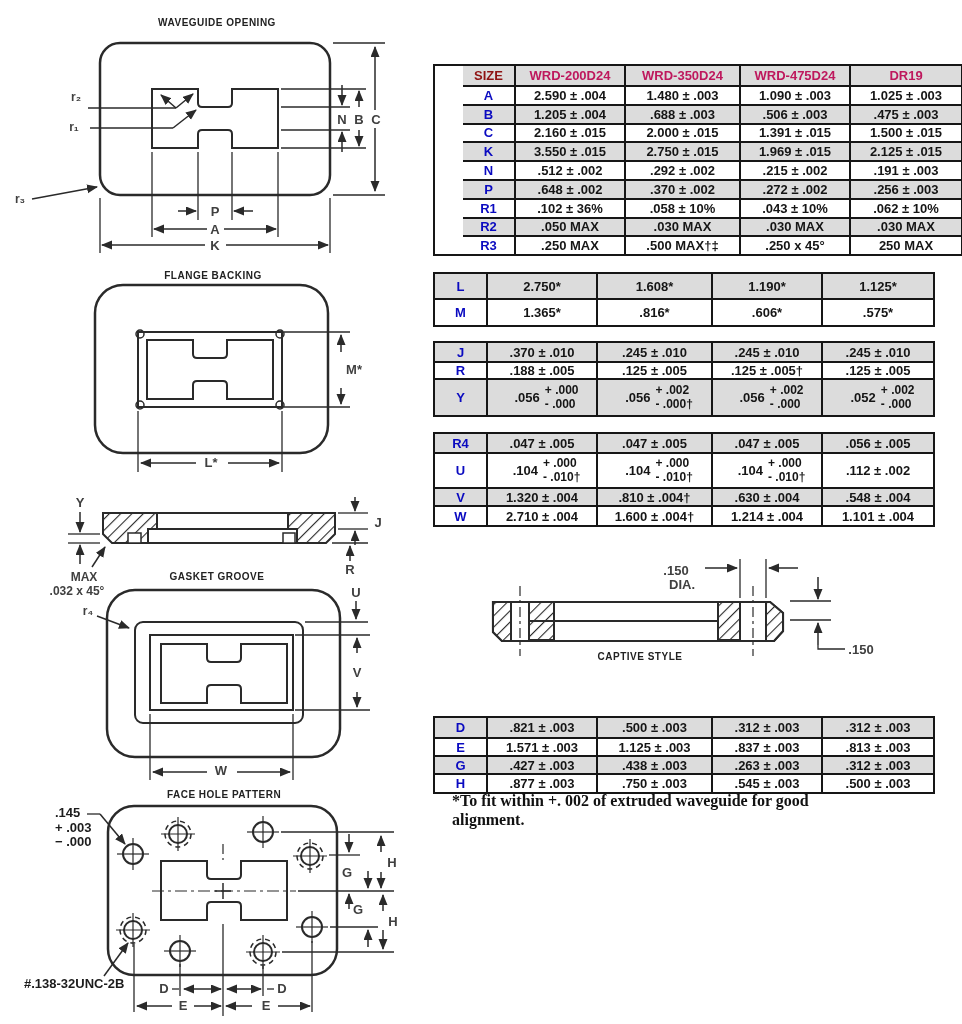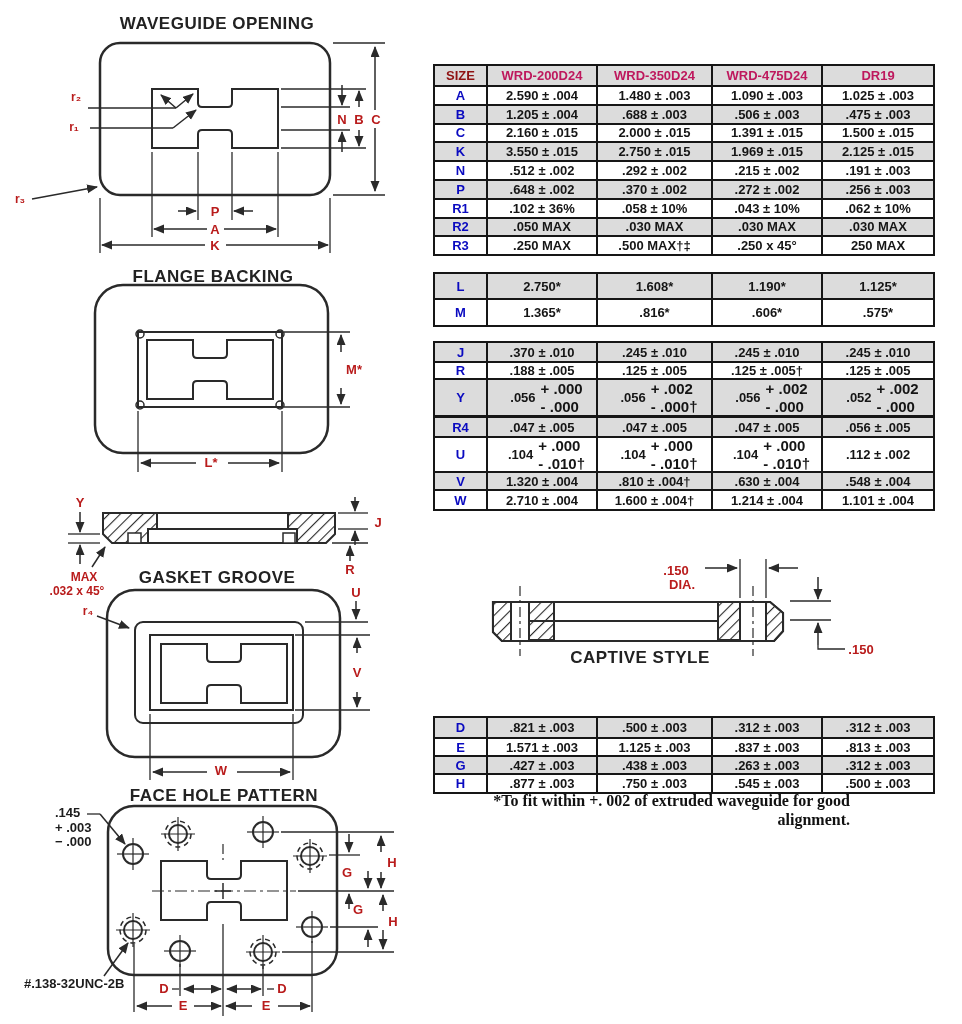"WAVEGUIDE OPENING" .title { font-size: 17px -> 10px }
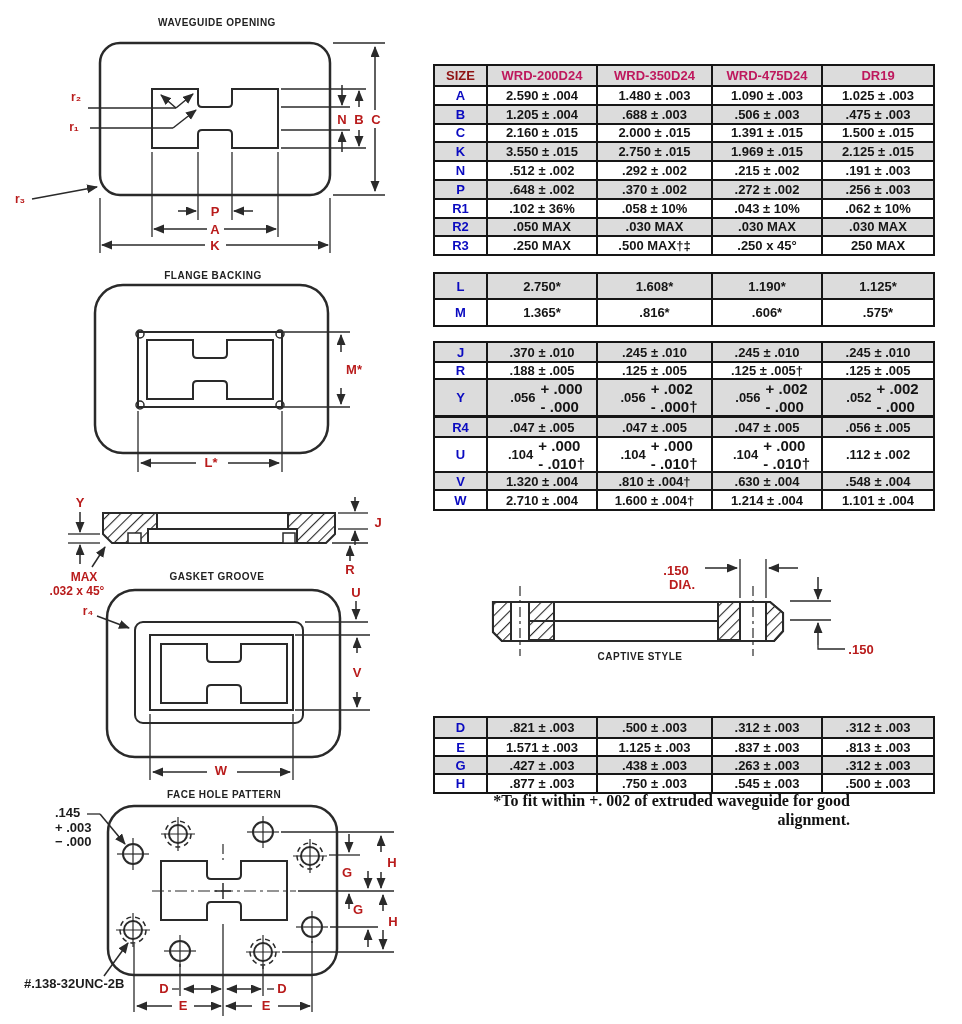"SIZE" div.dtable { padding-left: none -> 28px }
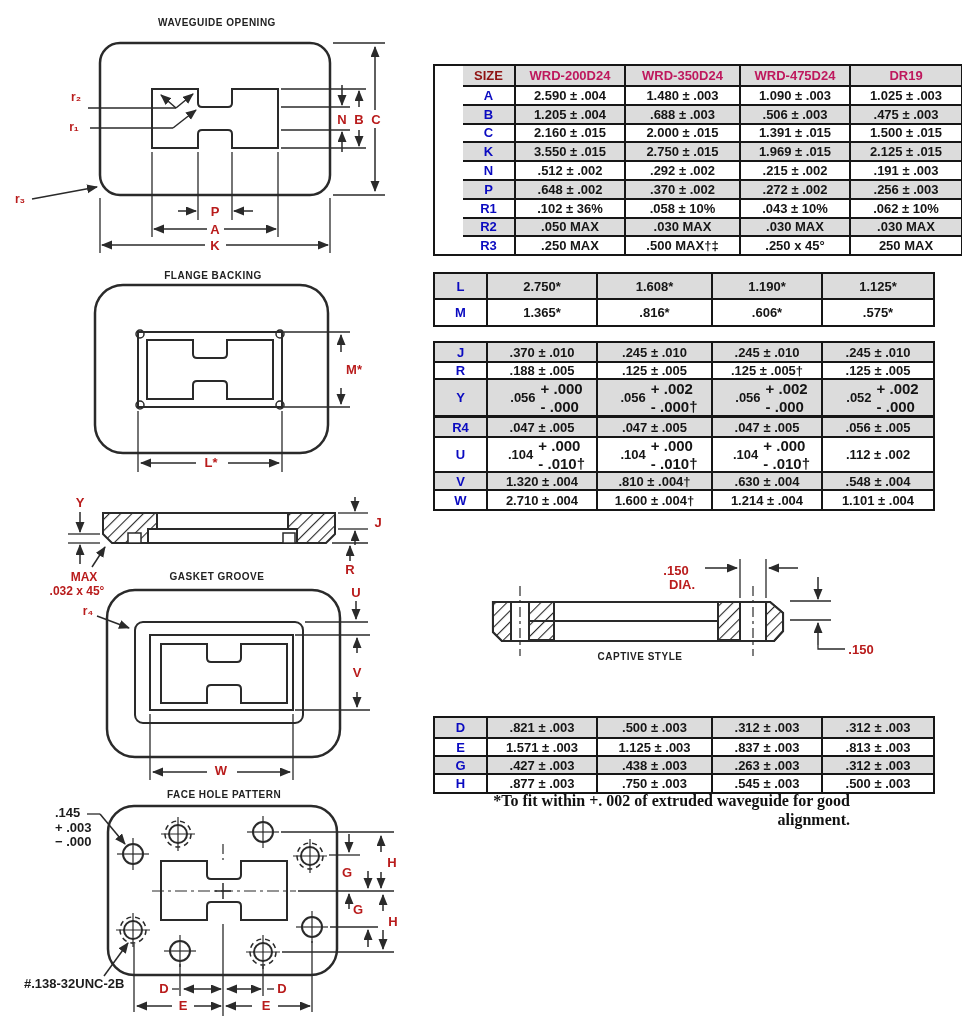"r₂" .lbl { color: #b91c1c -> #404040 }
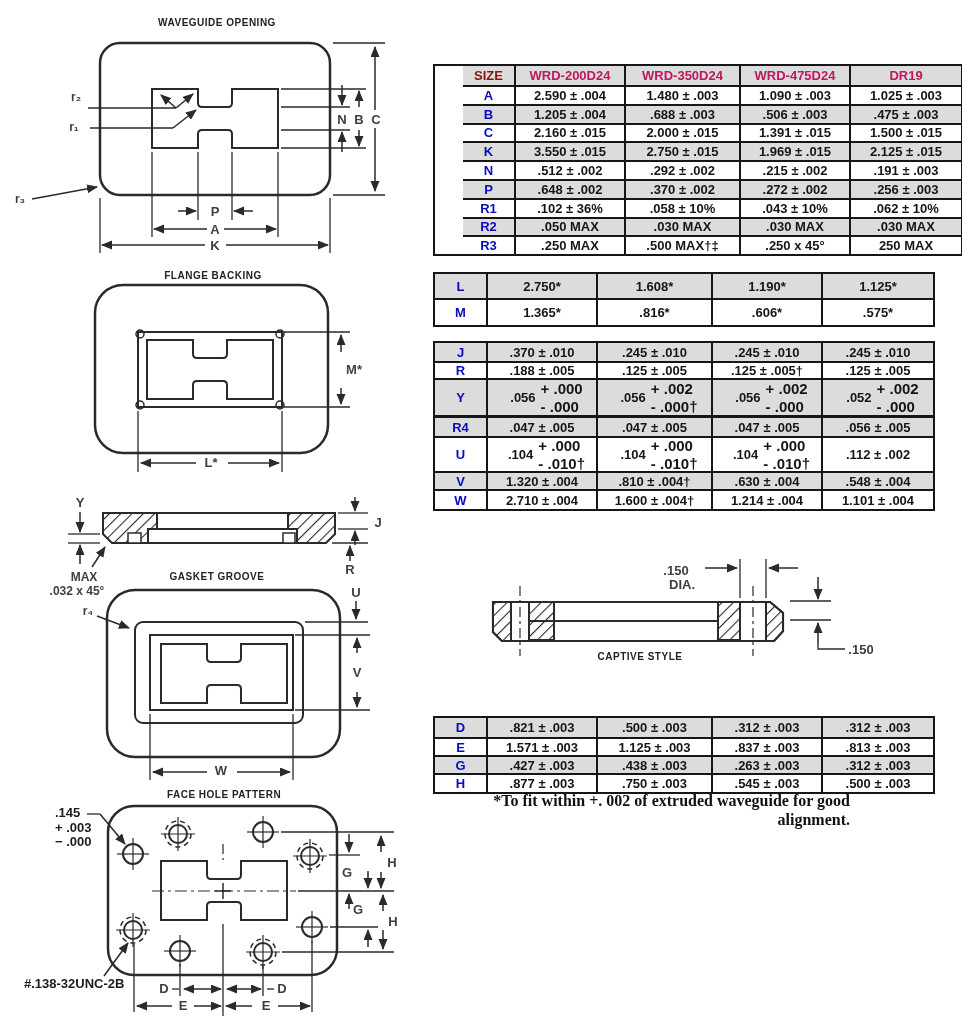"+ .000" .ctol { font-size: 15px -> 12px }
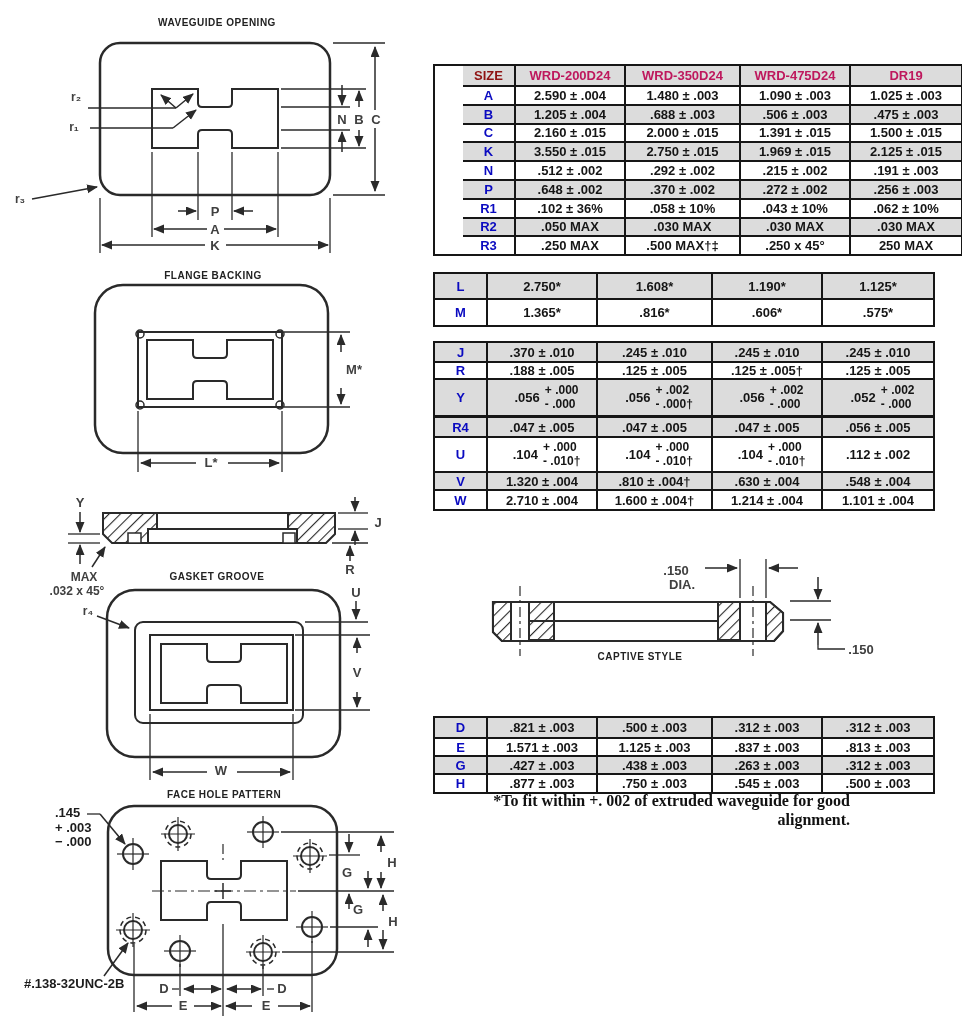"R4" div.dtable { top: 416px -> 432px }
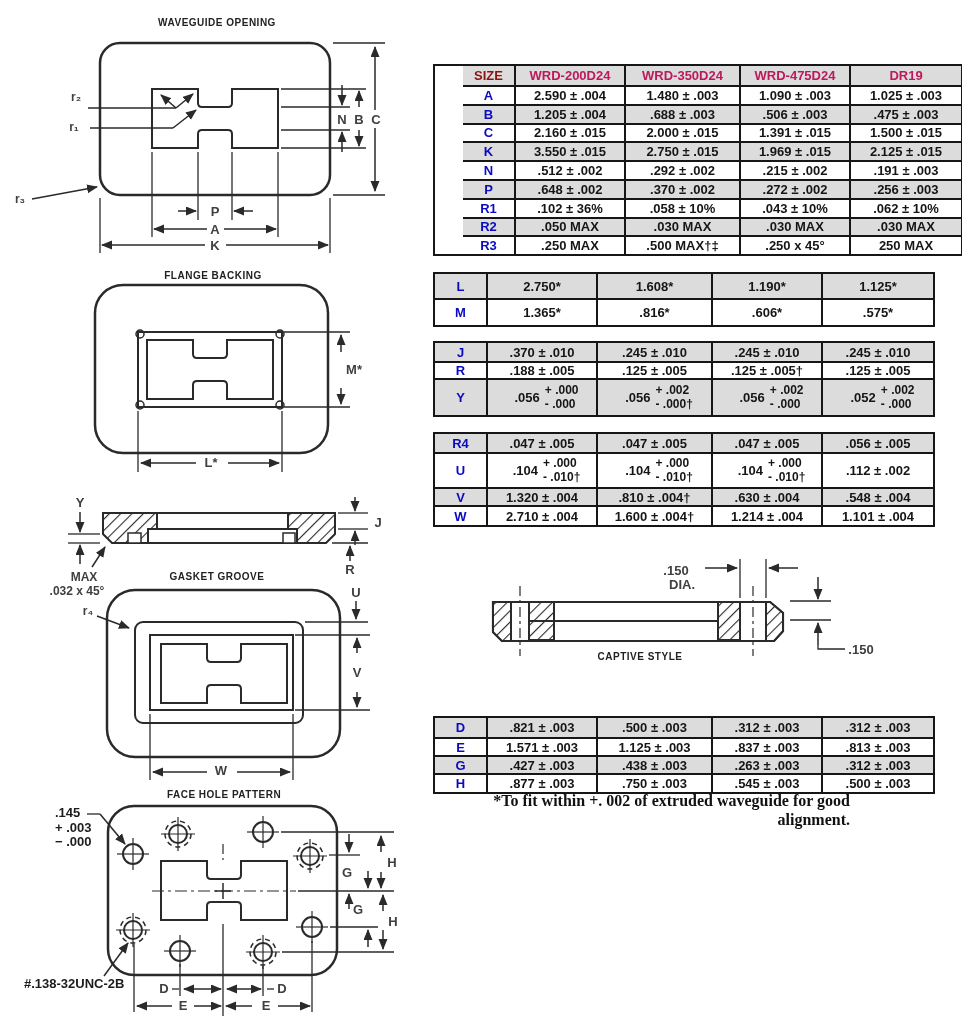"*To fit within +. 002" .fnotes { text-align: right -> none }
